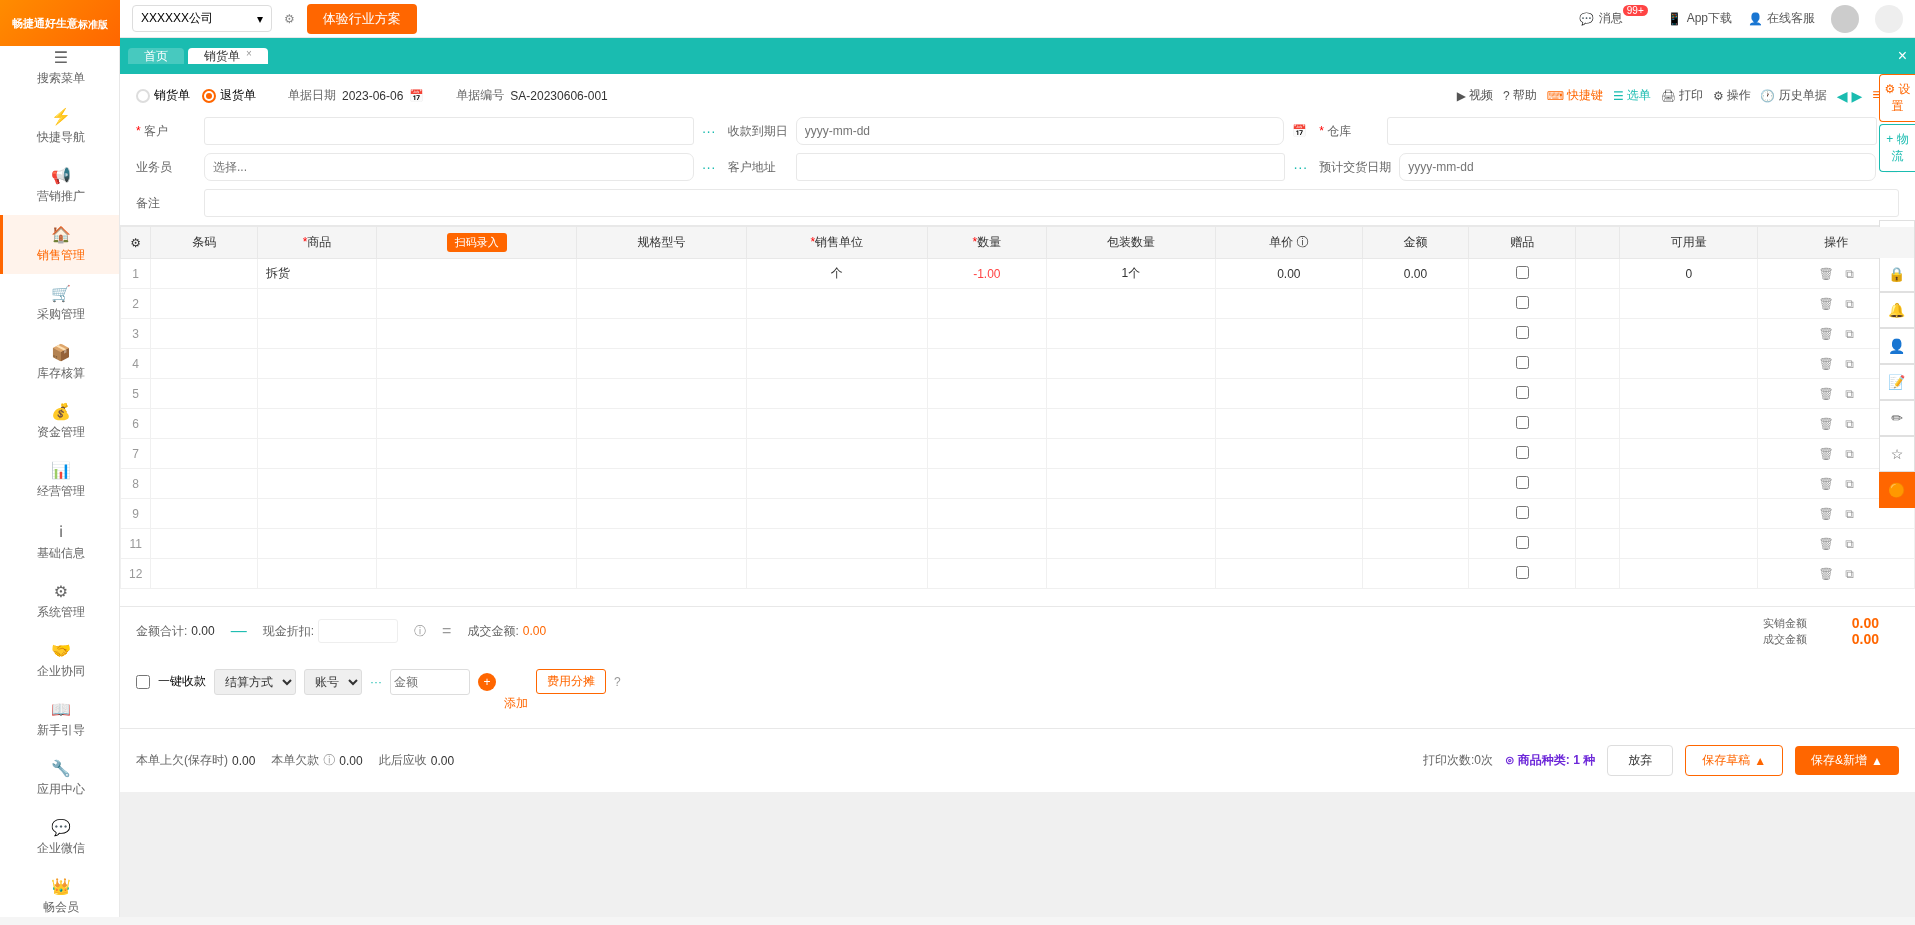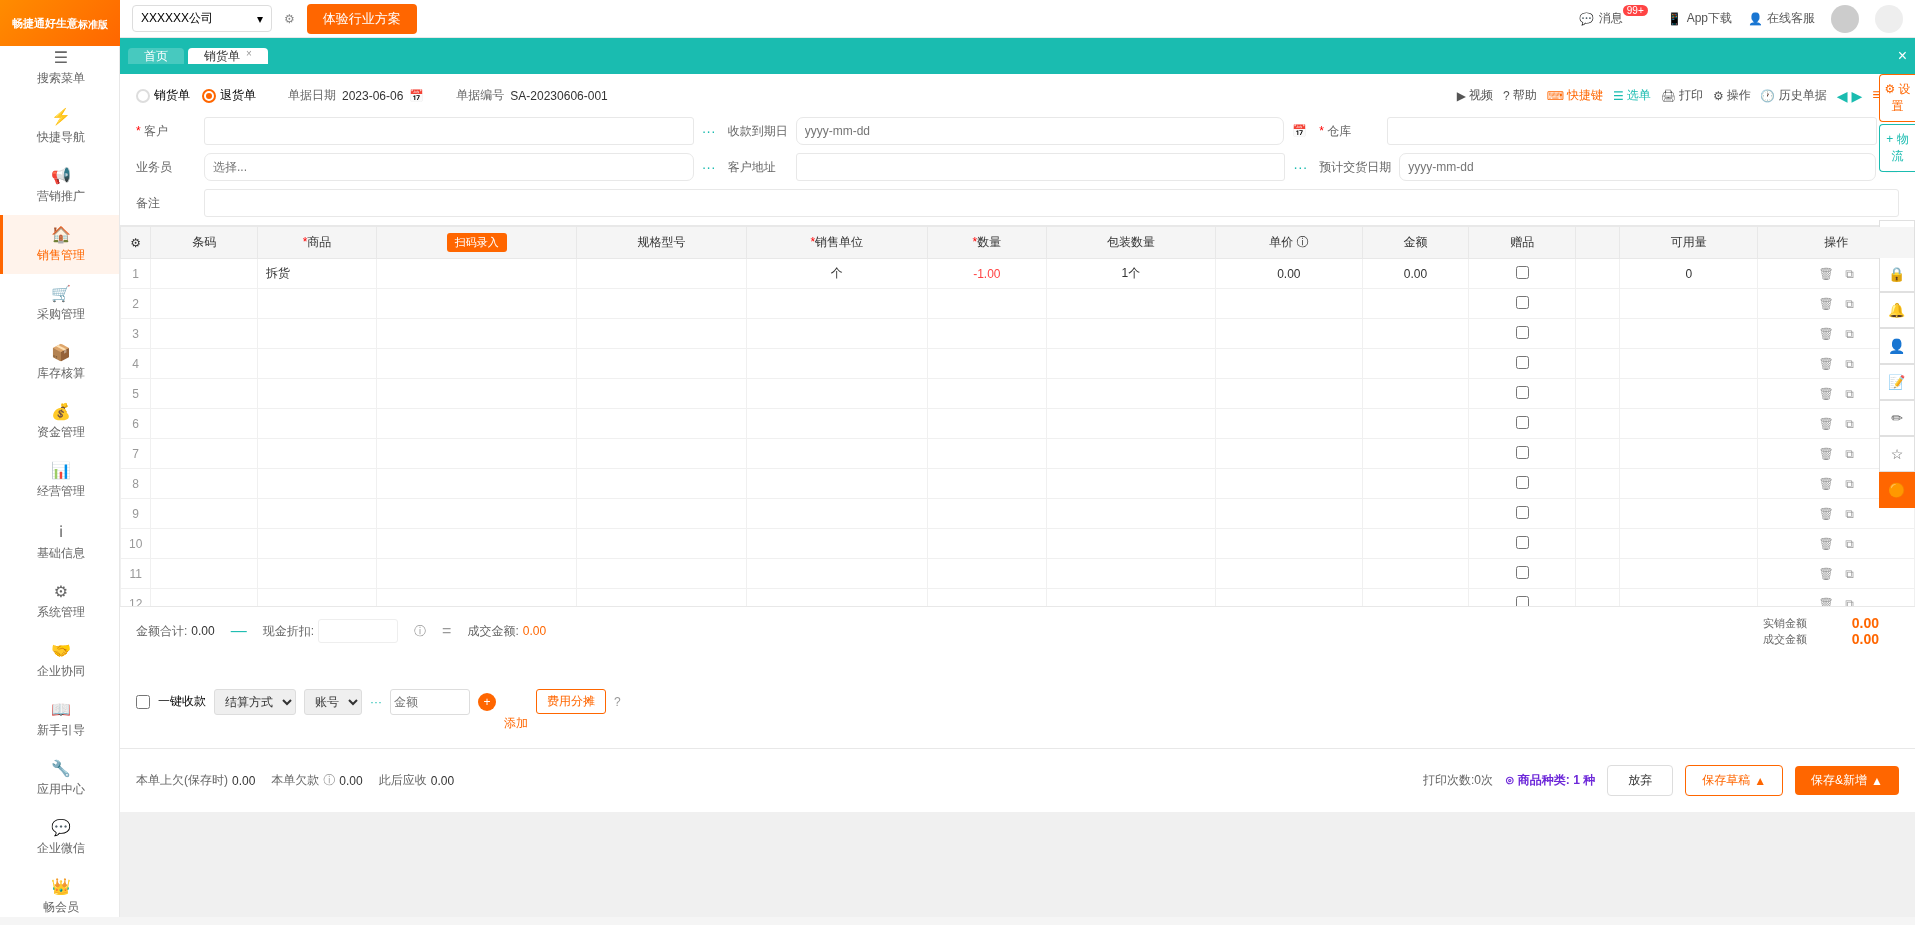"10" tr { html: <tr> <td>10</td> <td></td> <td></td> <td></td> <td></td> <td></td> <td></td> <td></td> <td></td> <td></td> <td><input></td> <td></td> <td></td> <td> <span>🗑</span> <span>⧉</span> </td> </tr> -> none }
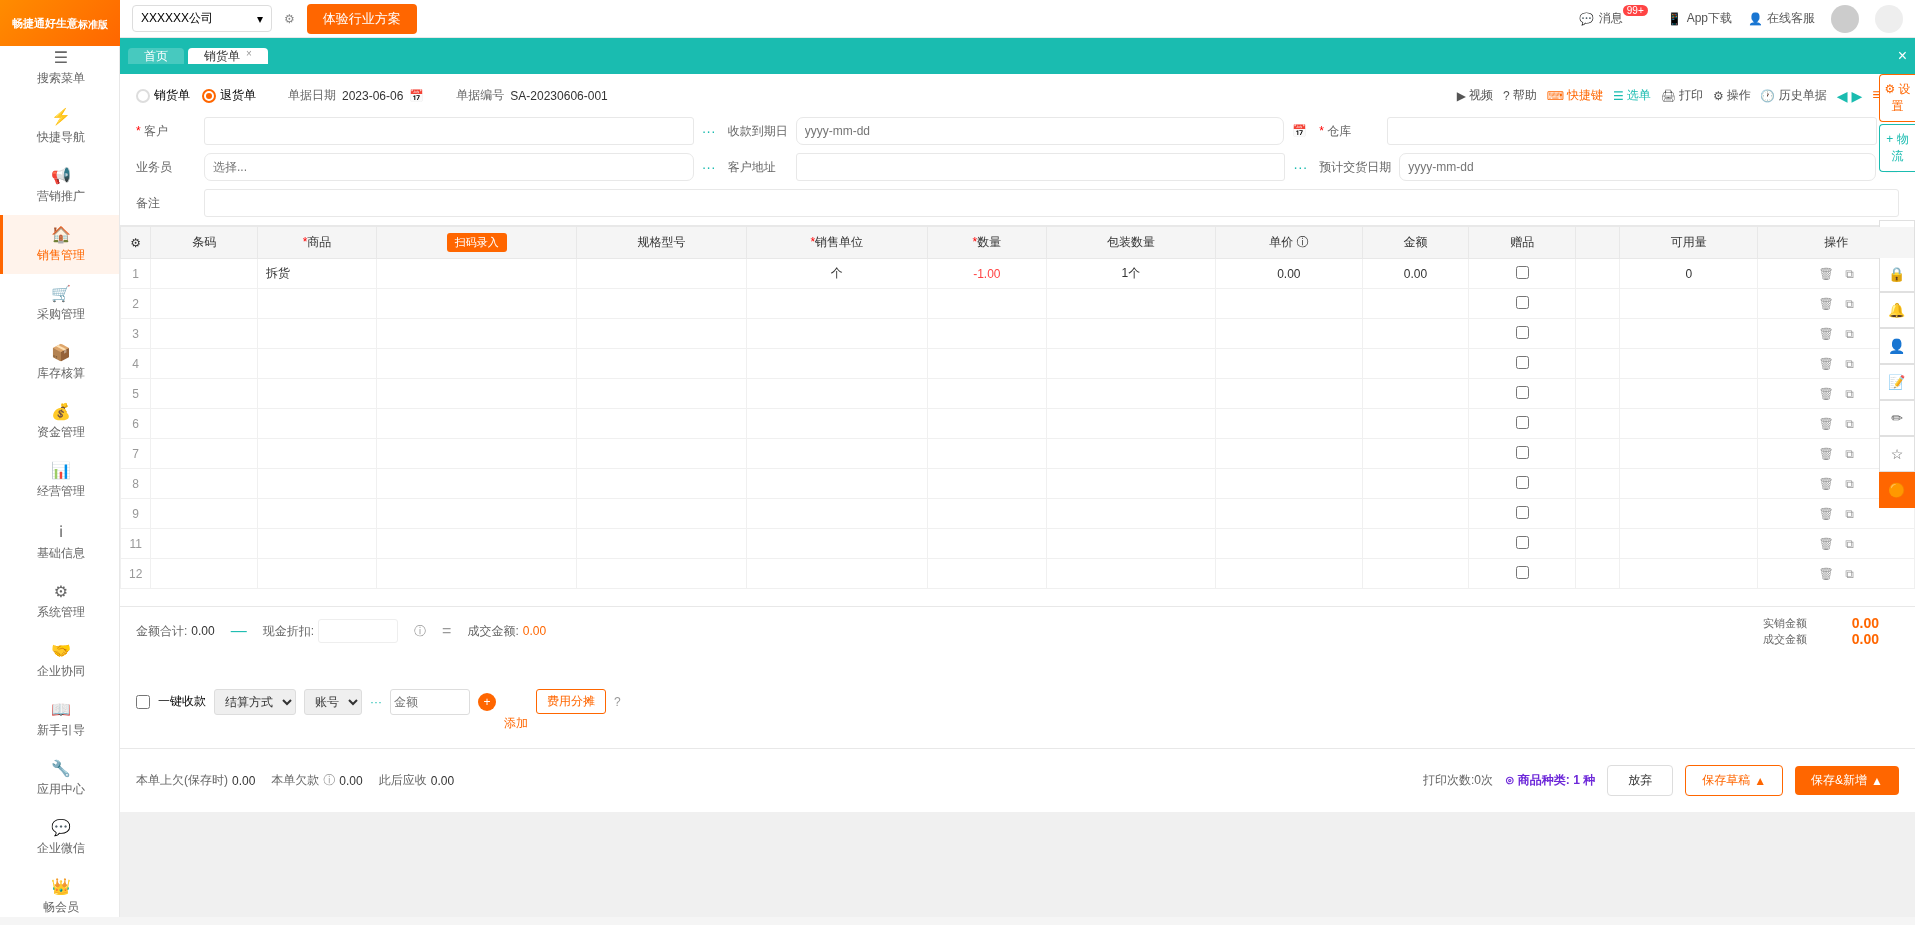"金额合计:" .summary-row { margin-bottom: 24px -> 4px }
